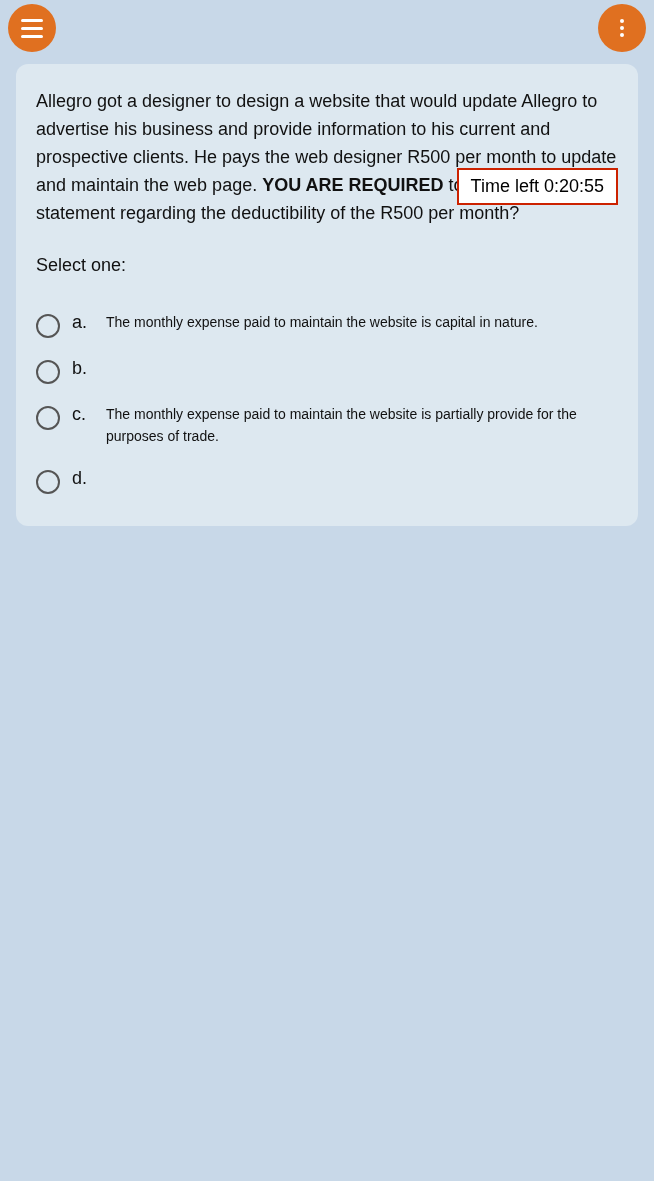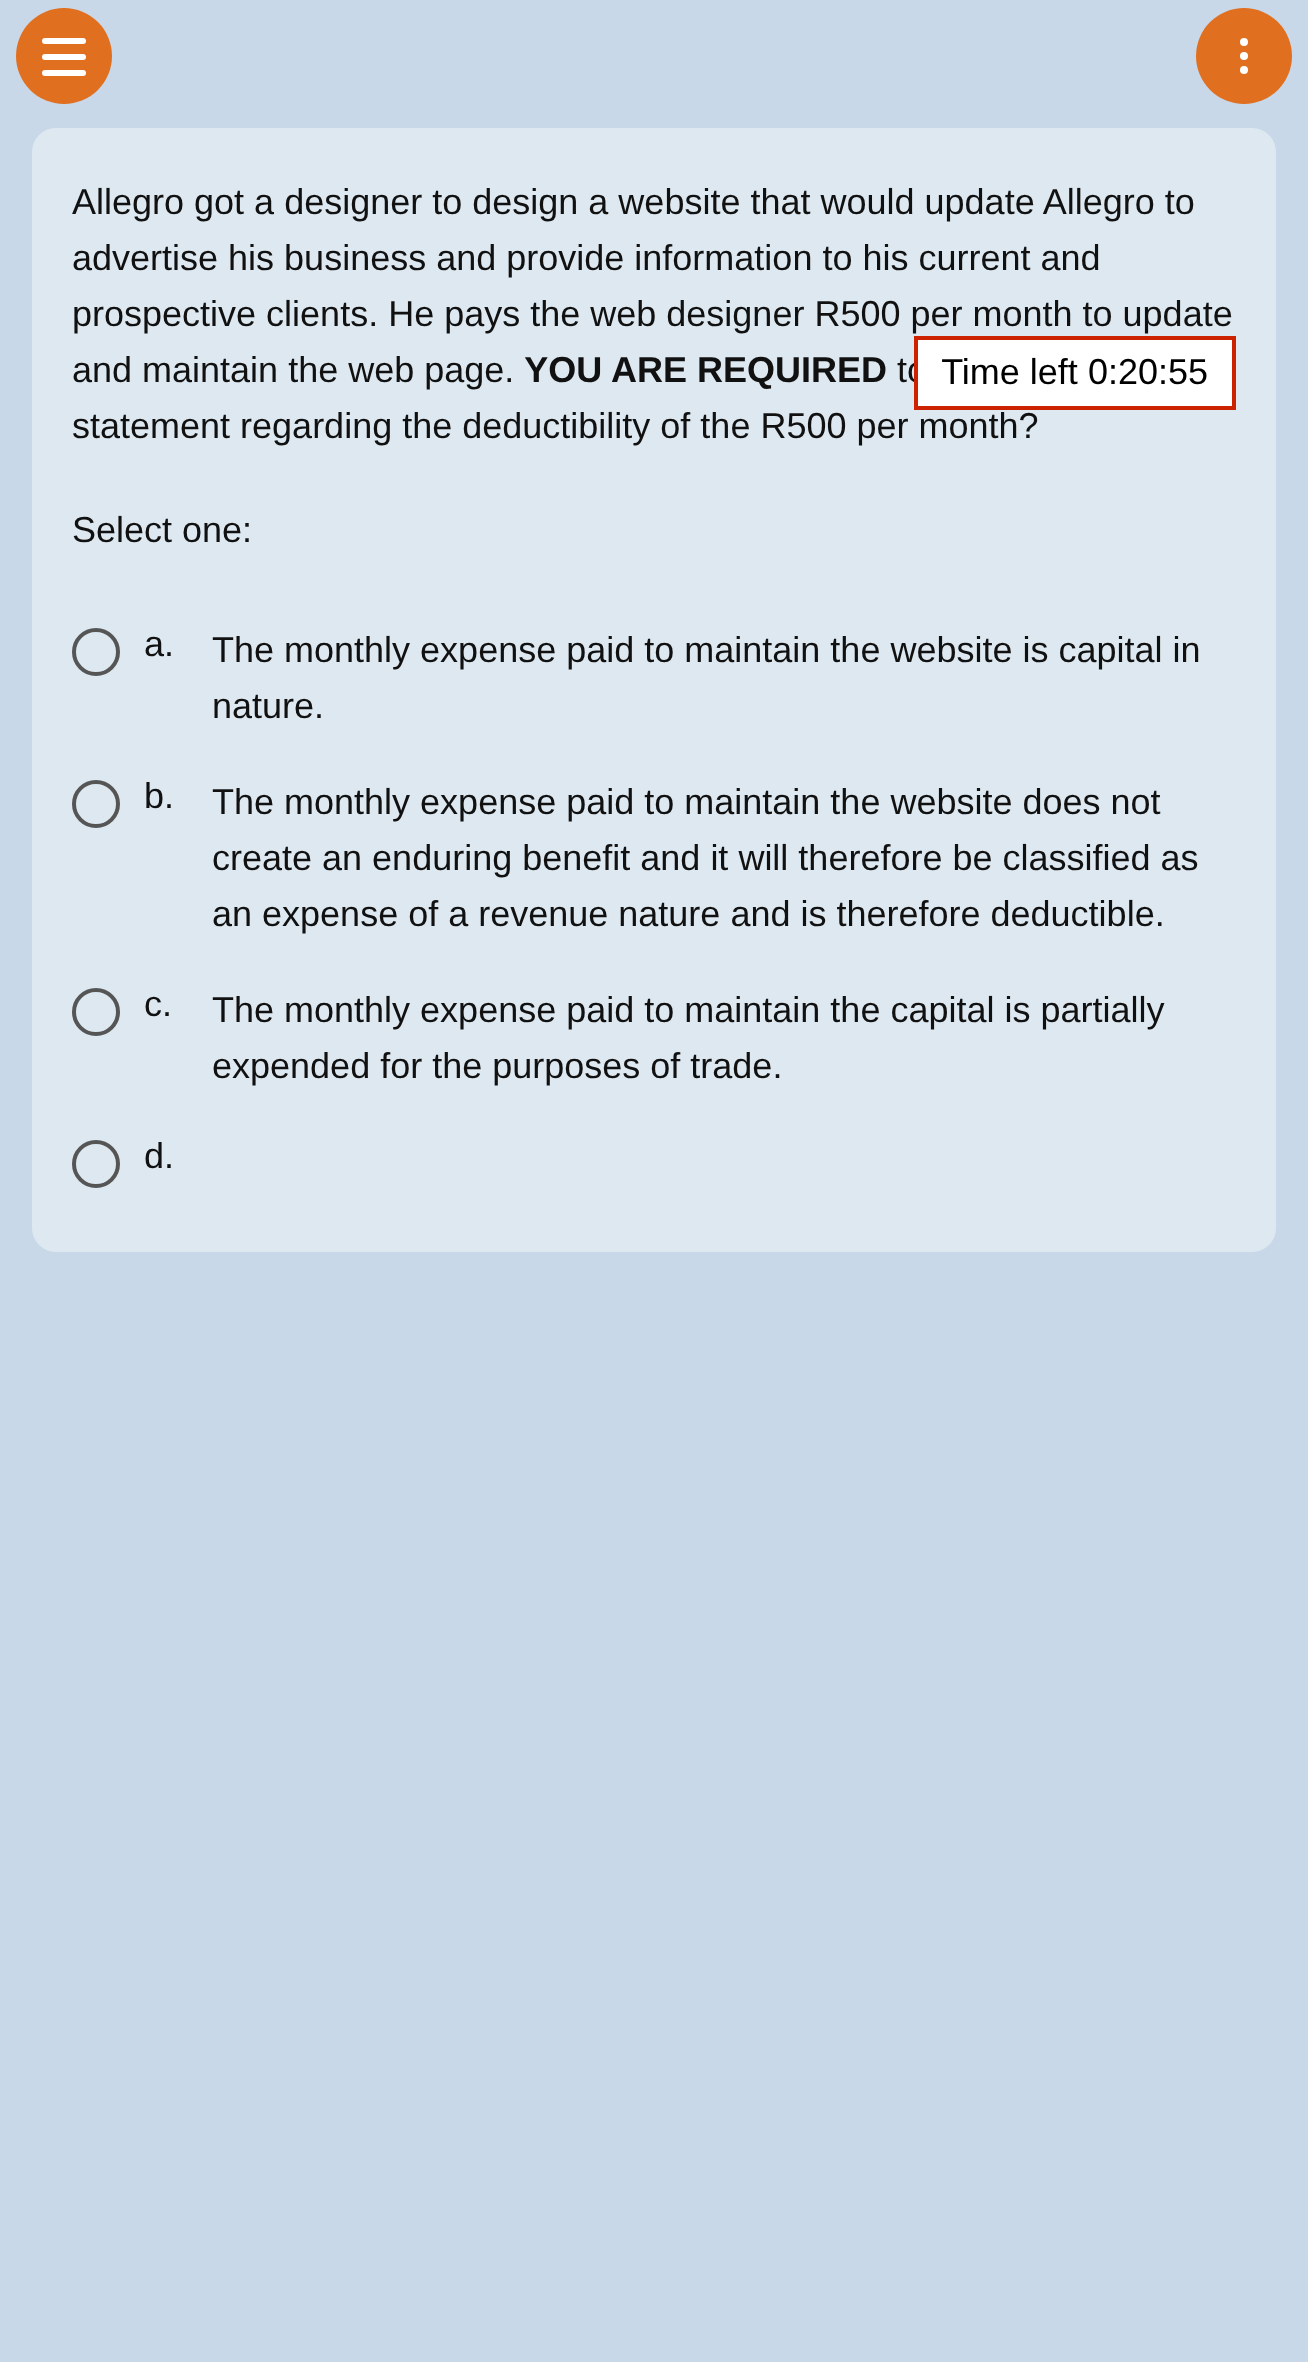"The monthly expense paid to" .option-text { font-size: 18px -> 14px }
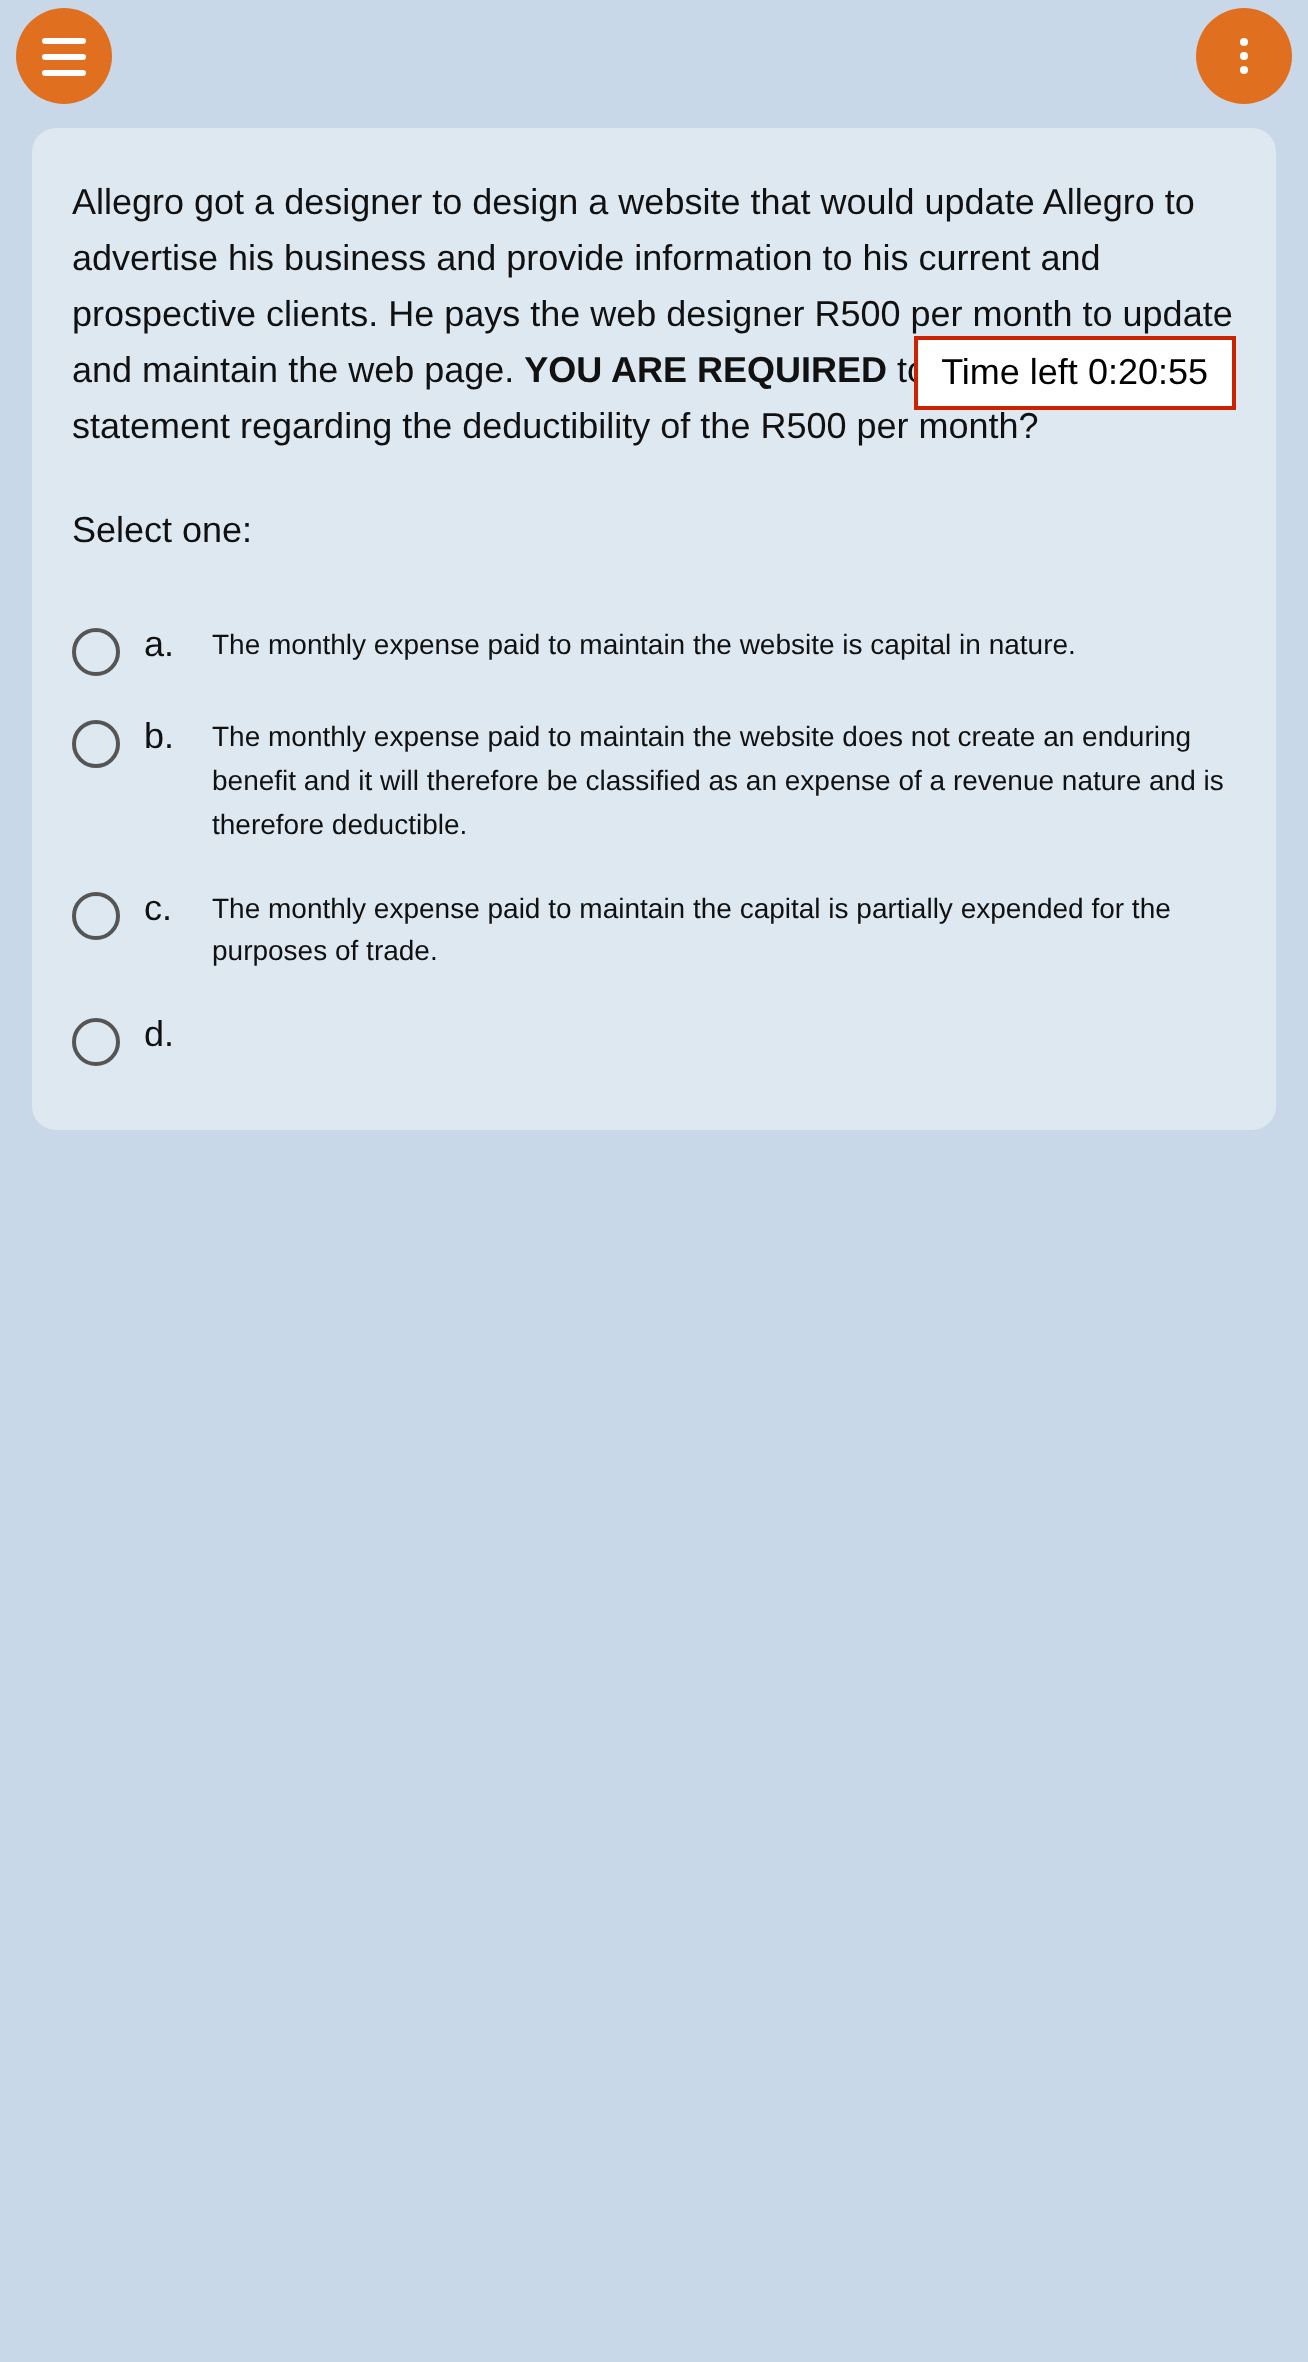"The monthly expense paid to maintain the website does" span.option-text { html: <span>The monthly expense paid to maintain the website does not create an enduring benefit and it will therefore be classified as an expense of a revenue nature and is therefore deductible.</span> -> none }
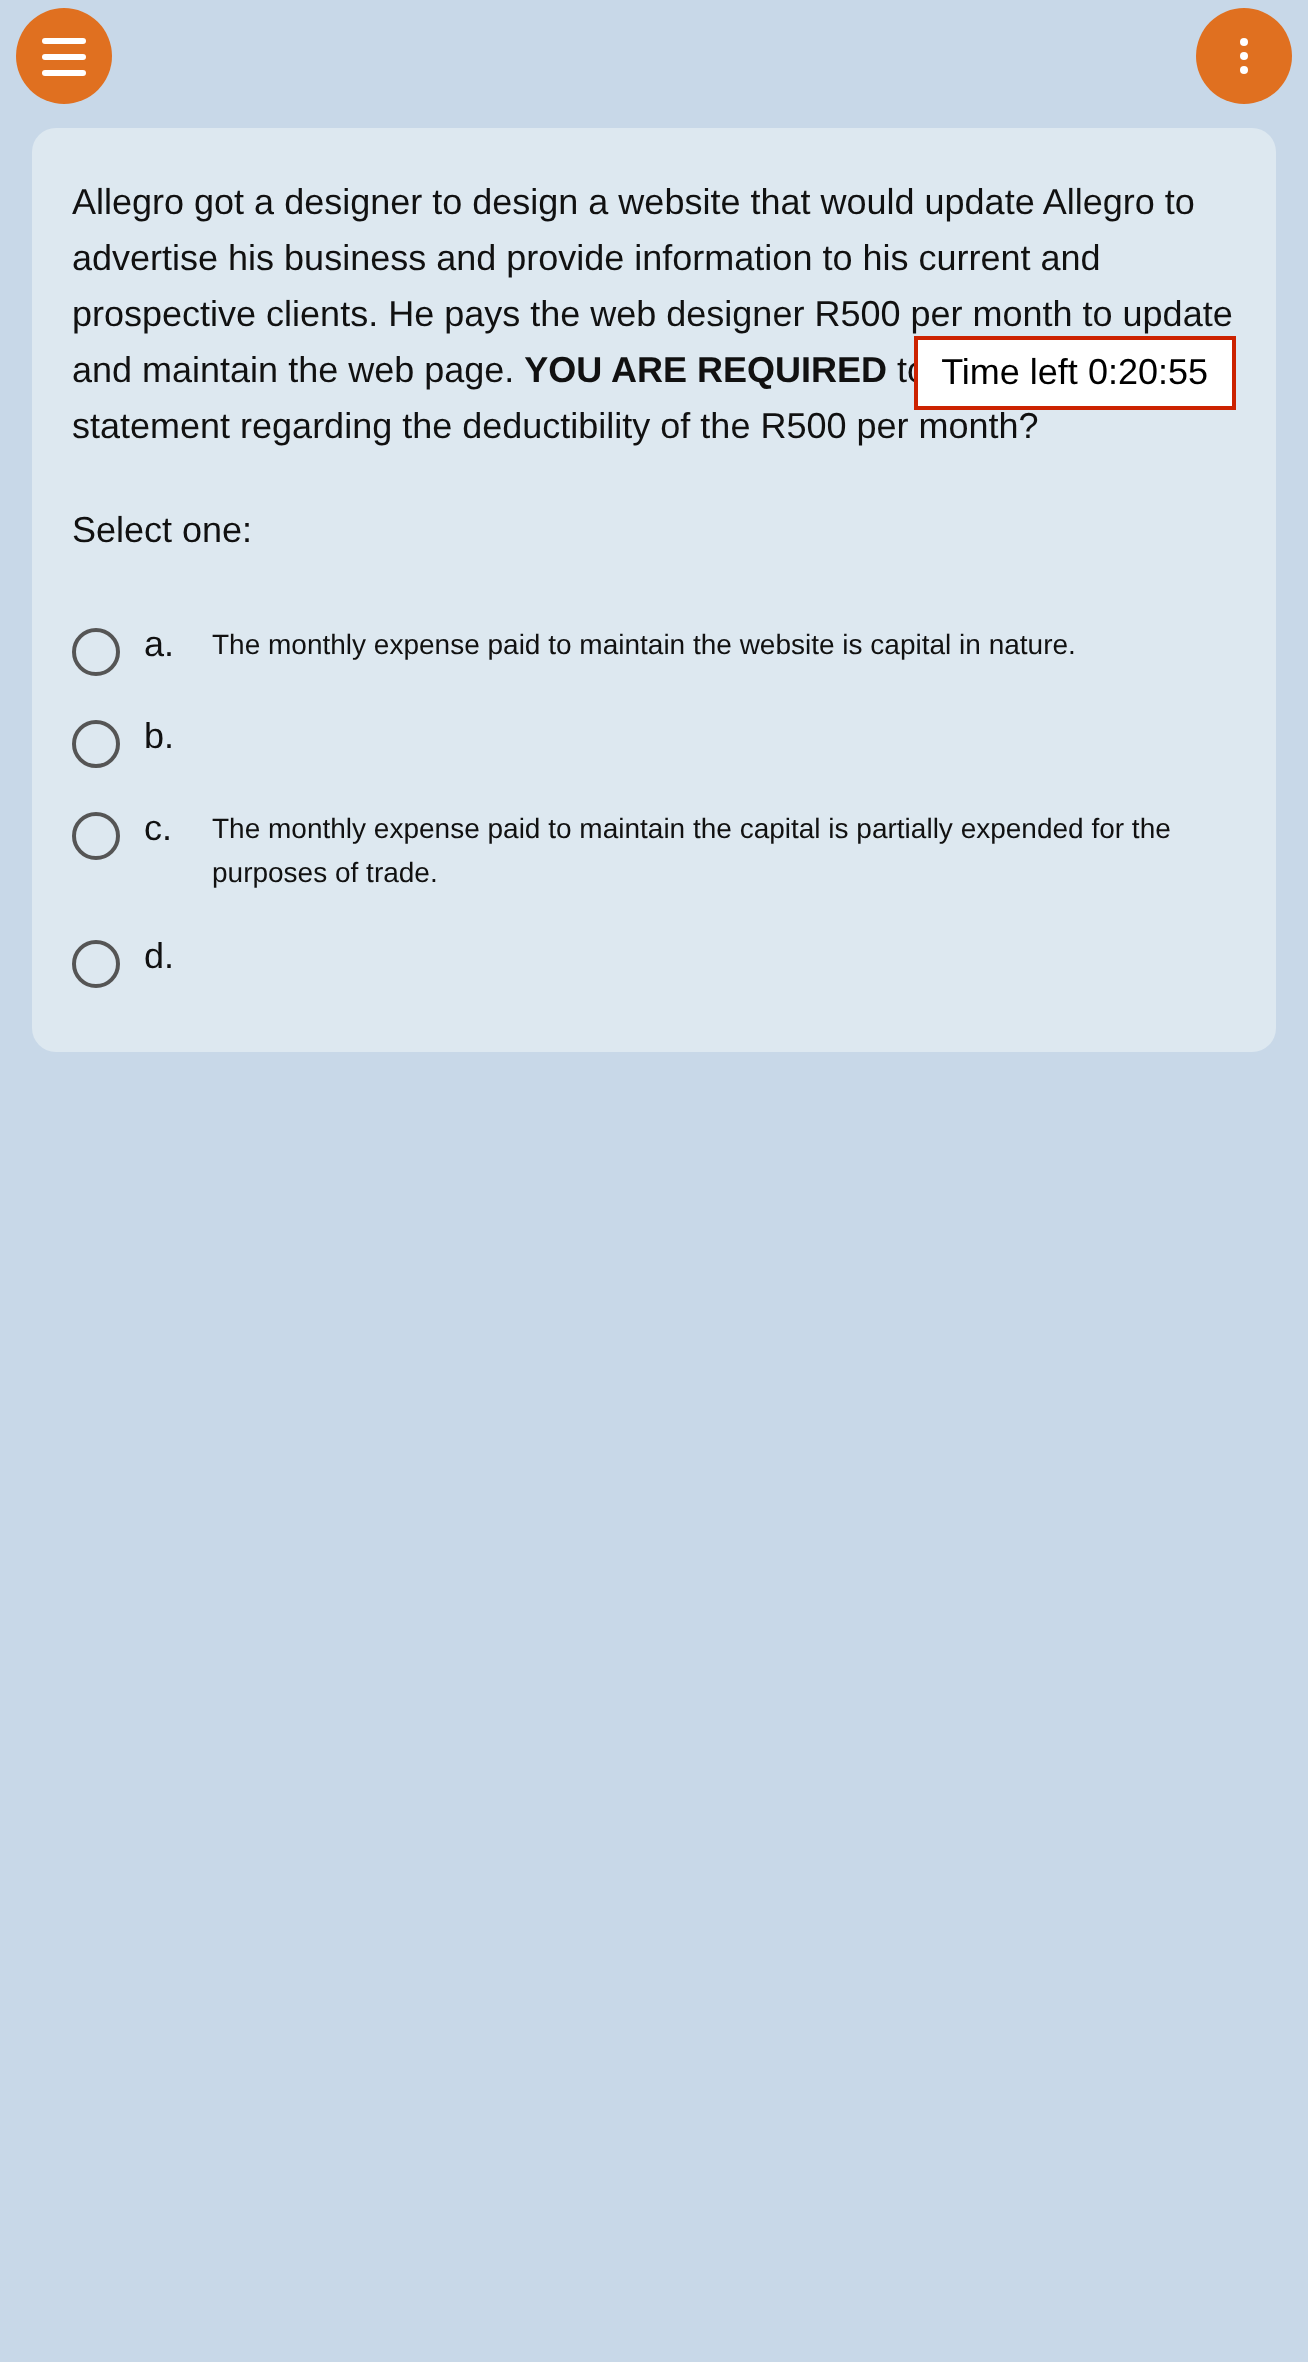"The monthly expense paid to maintain the capital" span.option-text { text: capital is partially expended -> website is partially provide }
